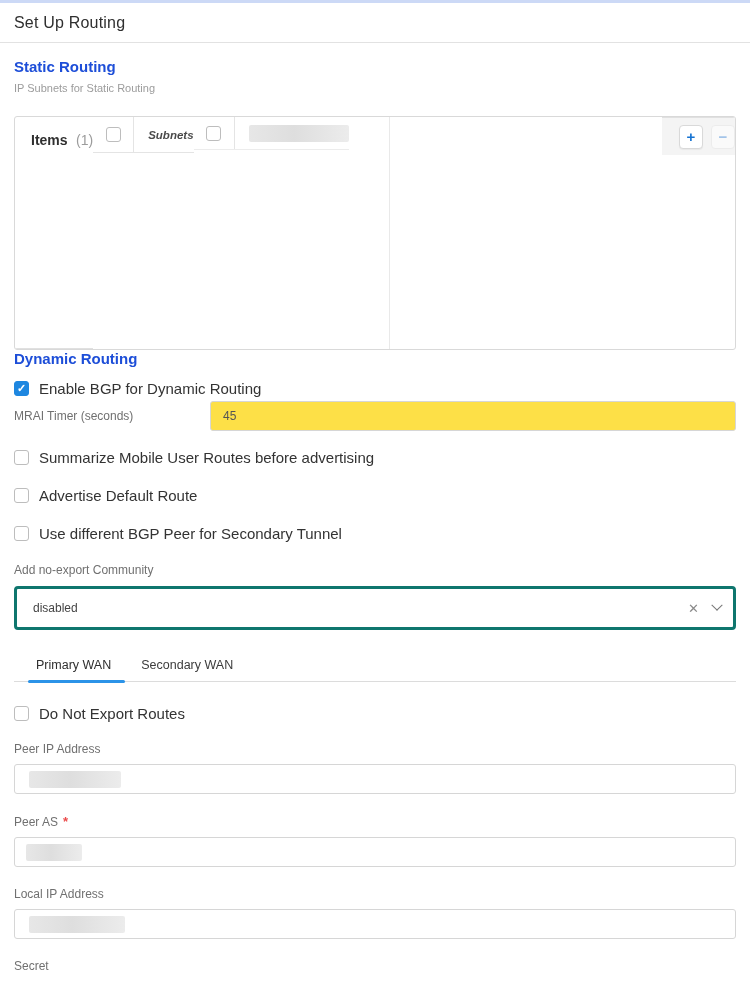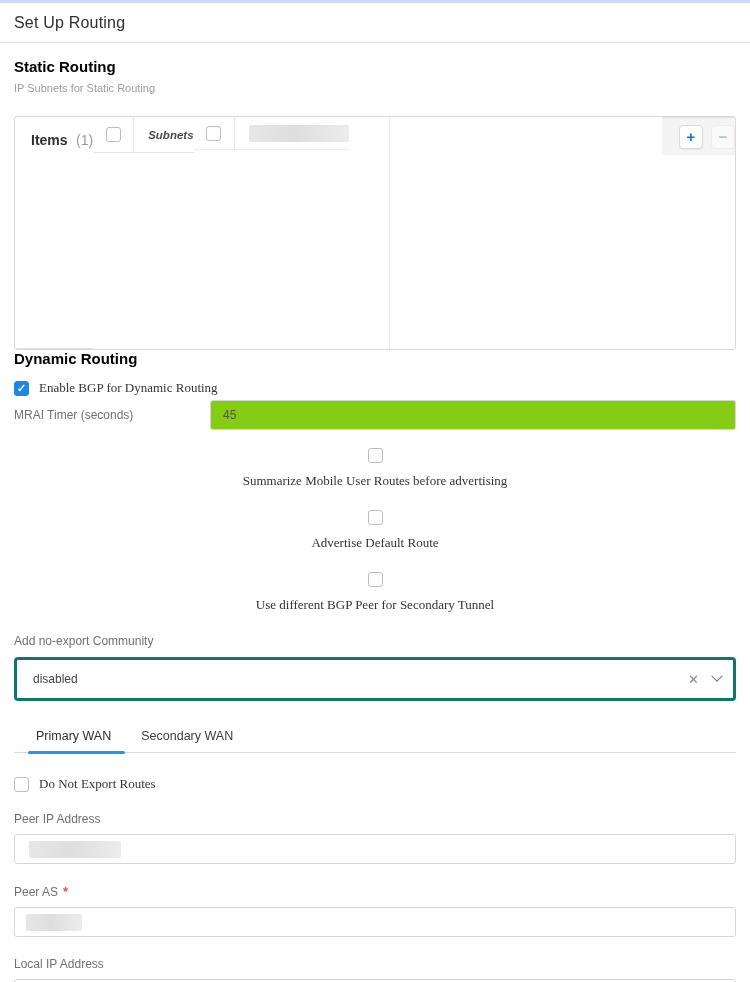"Static Routing" .section-h { color: #000000 -> #1d4ed8 }
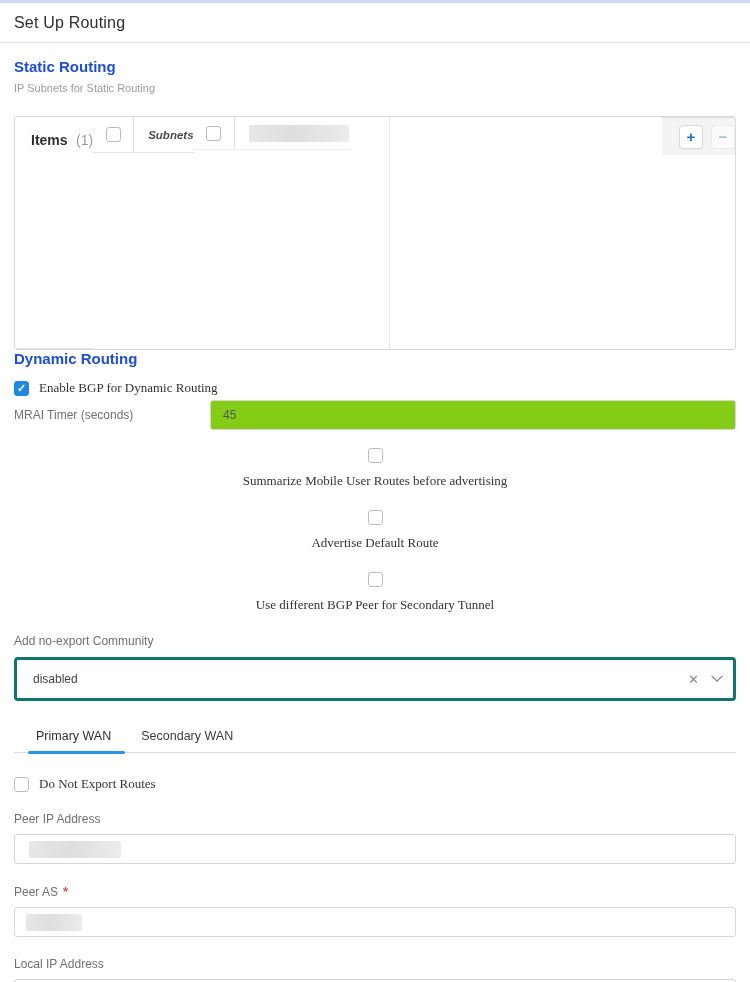"Enable BGP for Dynamic Routing" .cb-label { font-family: Liberation Serif, serif -> none; font-size: 13px -> 15px }
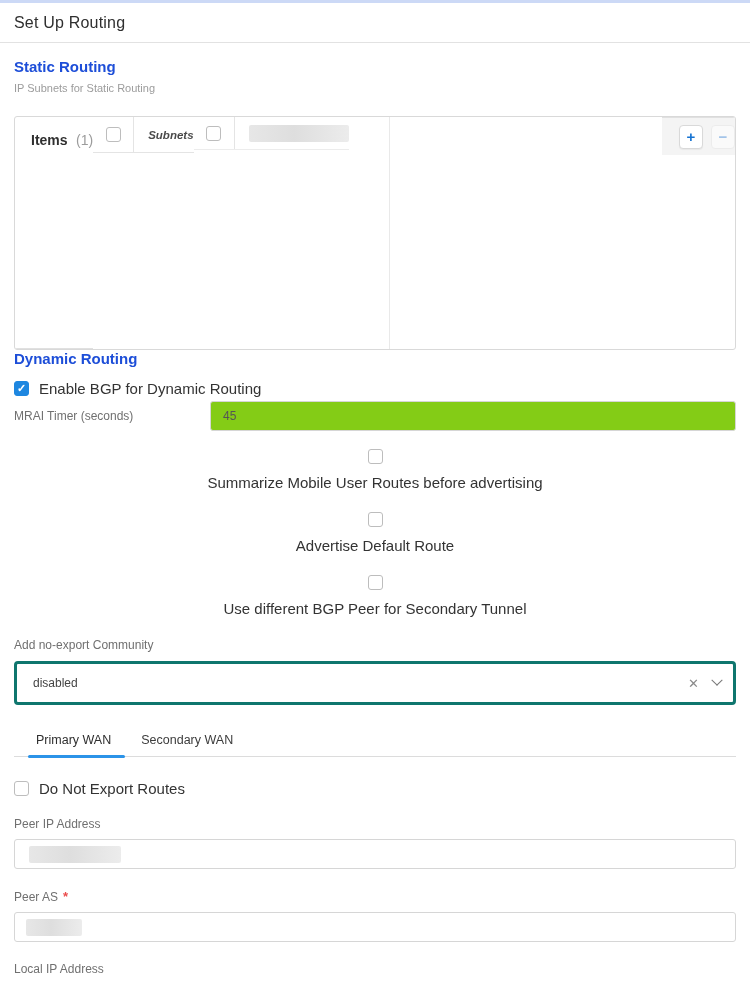"45" .txt-input { background: #84cc16 -> #fde047 }
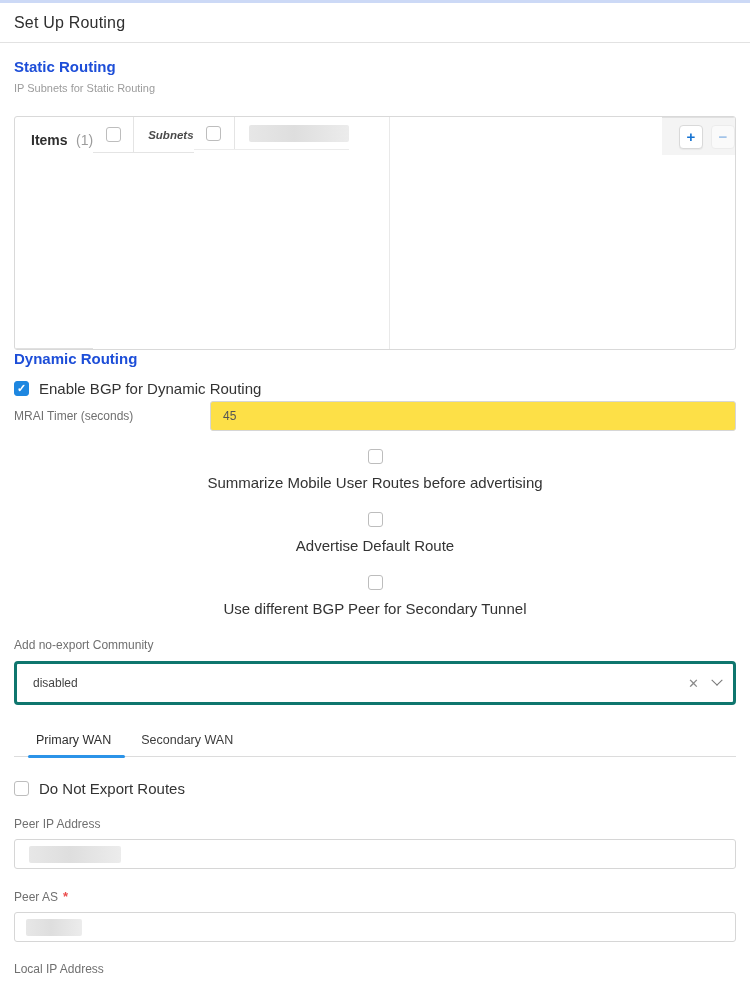"Summarize Mobile User Routes before" .cb-stack .cb-row { flex-direction: column -> none }
